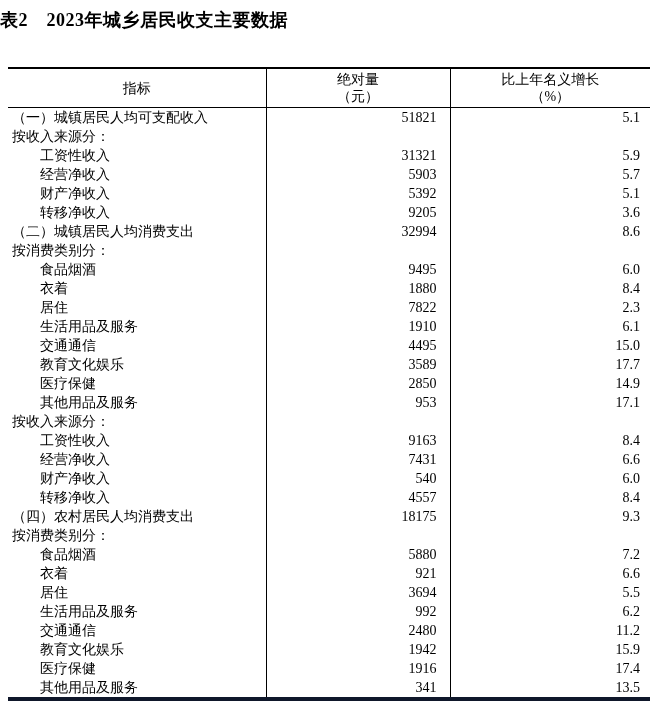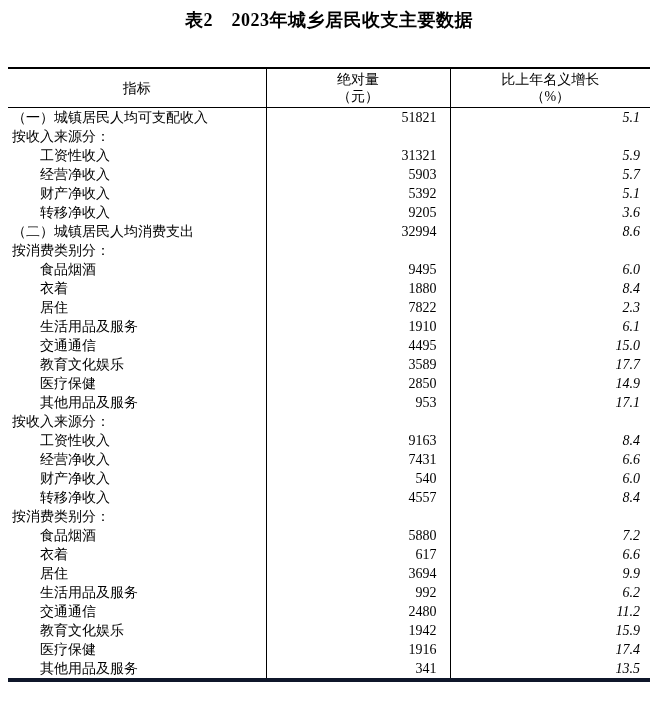"表2 2023年城乡居民收支主要数据" .page-title { text-align: center -> left }
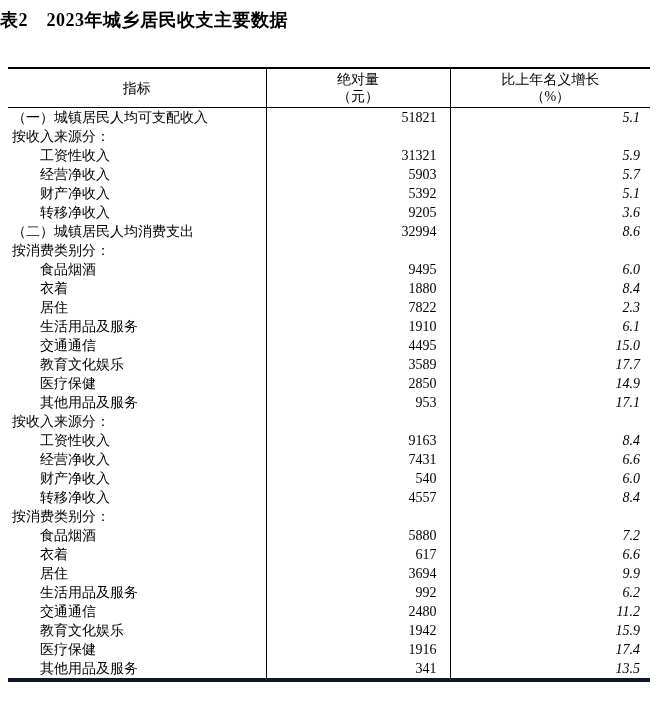"5.1" td.col3 { font-style: italic -> none }
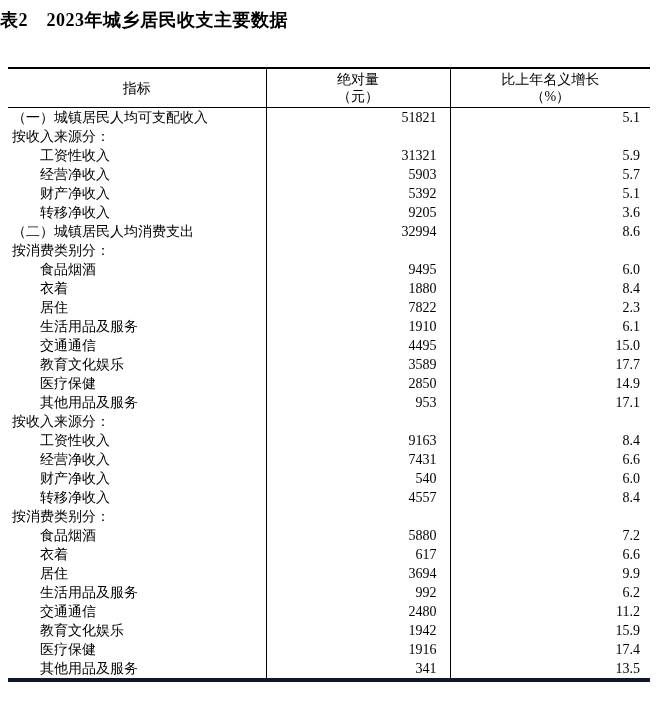"（四）农村居民人均消费支出" tr.indent-0 { html: none -> <tr> <td>（四）农村居民人均消费支出</td> <td>18175</td> <td>9.3</td> </tr> }
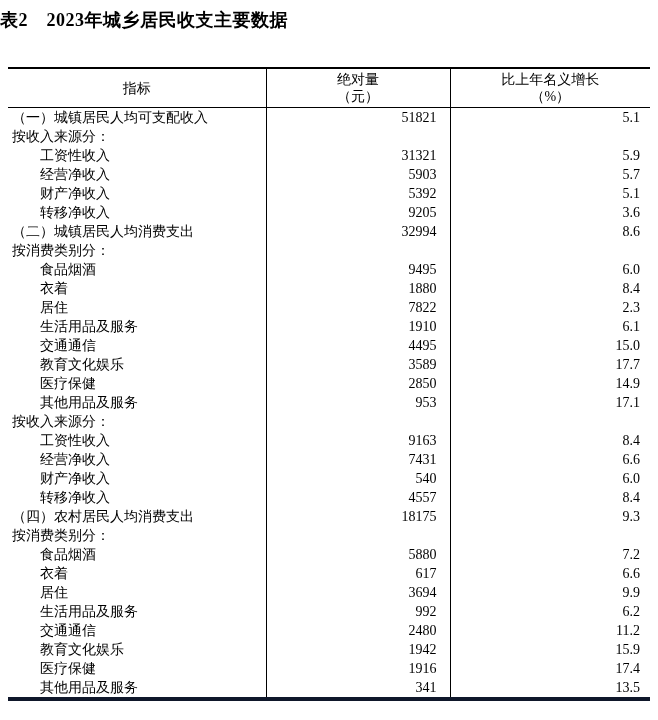"617" td.col2 { text: 617 -> 921 }
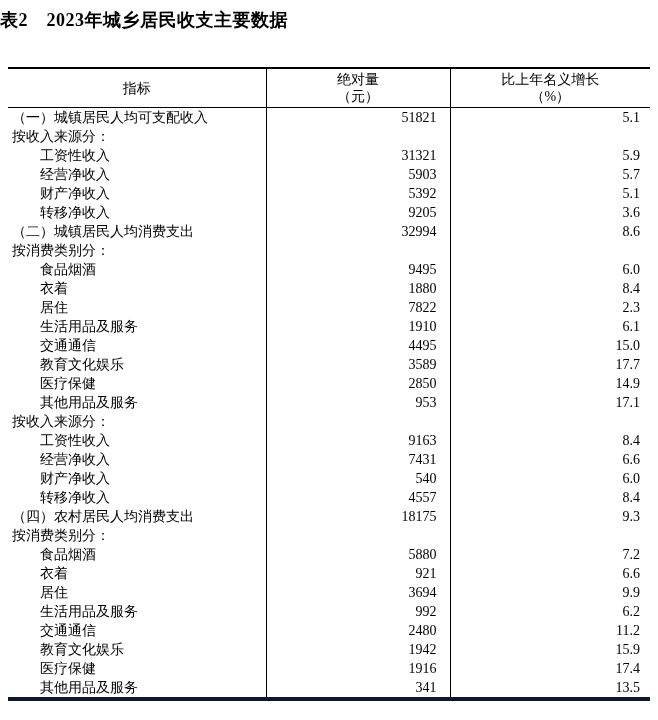"9.9" td.col3 { text: 9.9 -> 5.5 }
